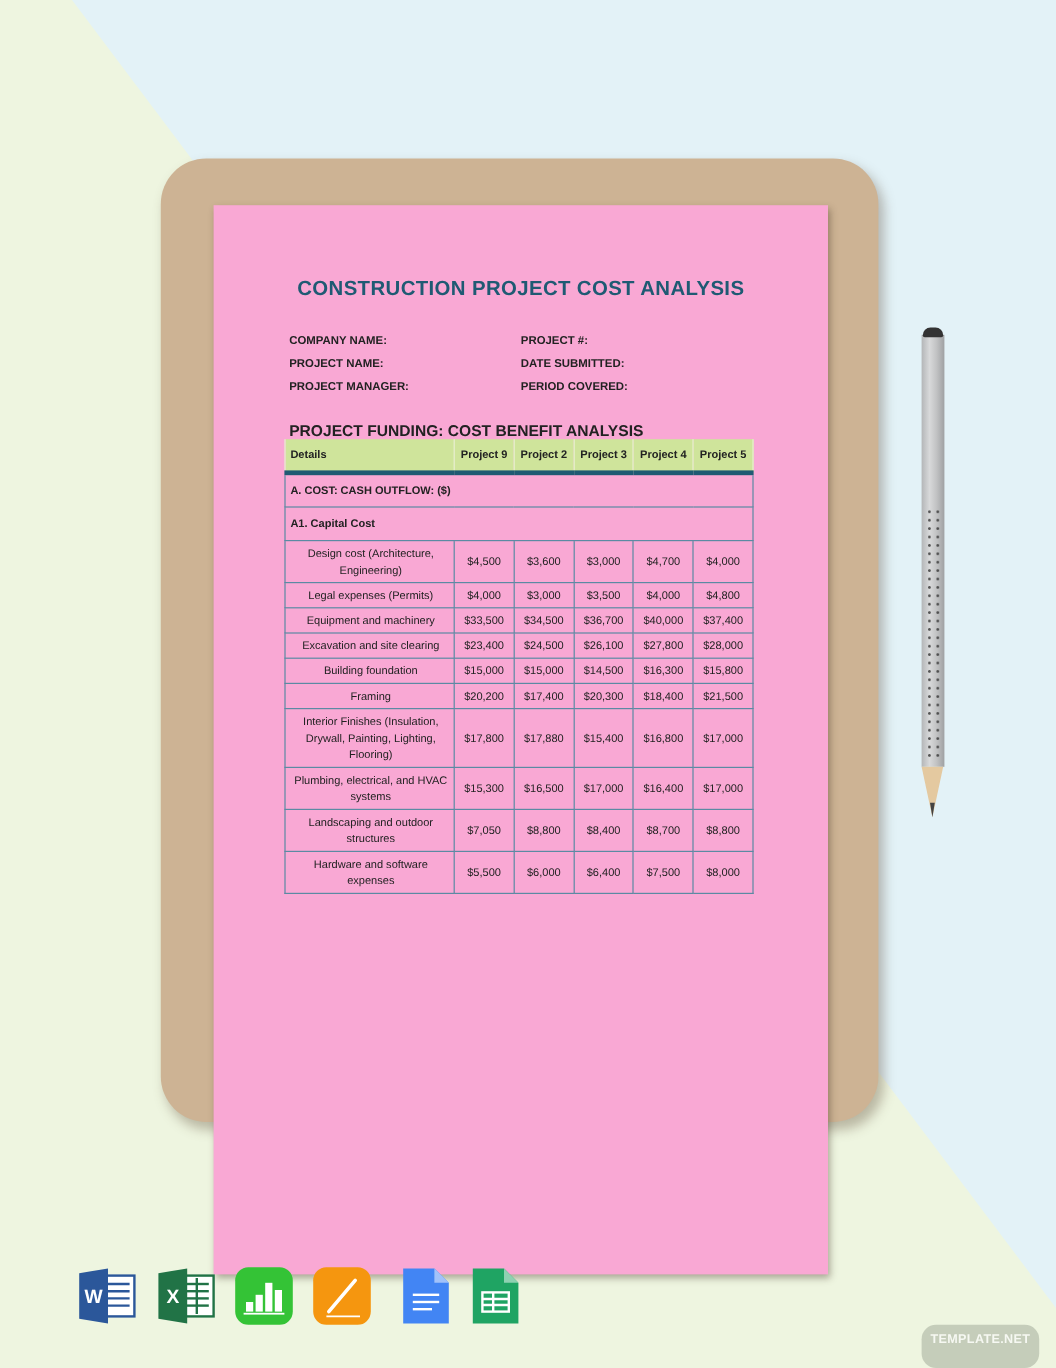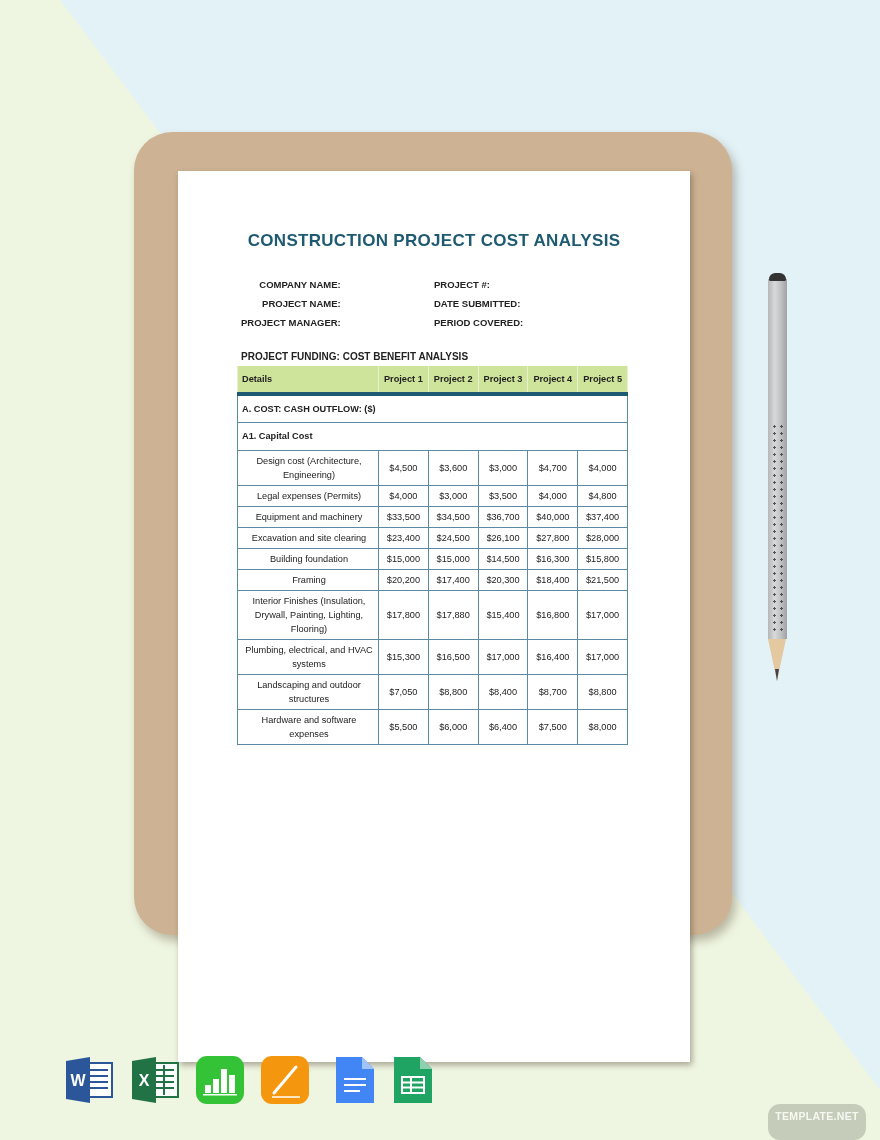"CONSTRUCTION PROJECT COST ANALYSIS" .paper { background: #ffffff -> #f9a8d4 }
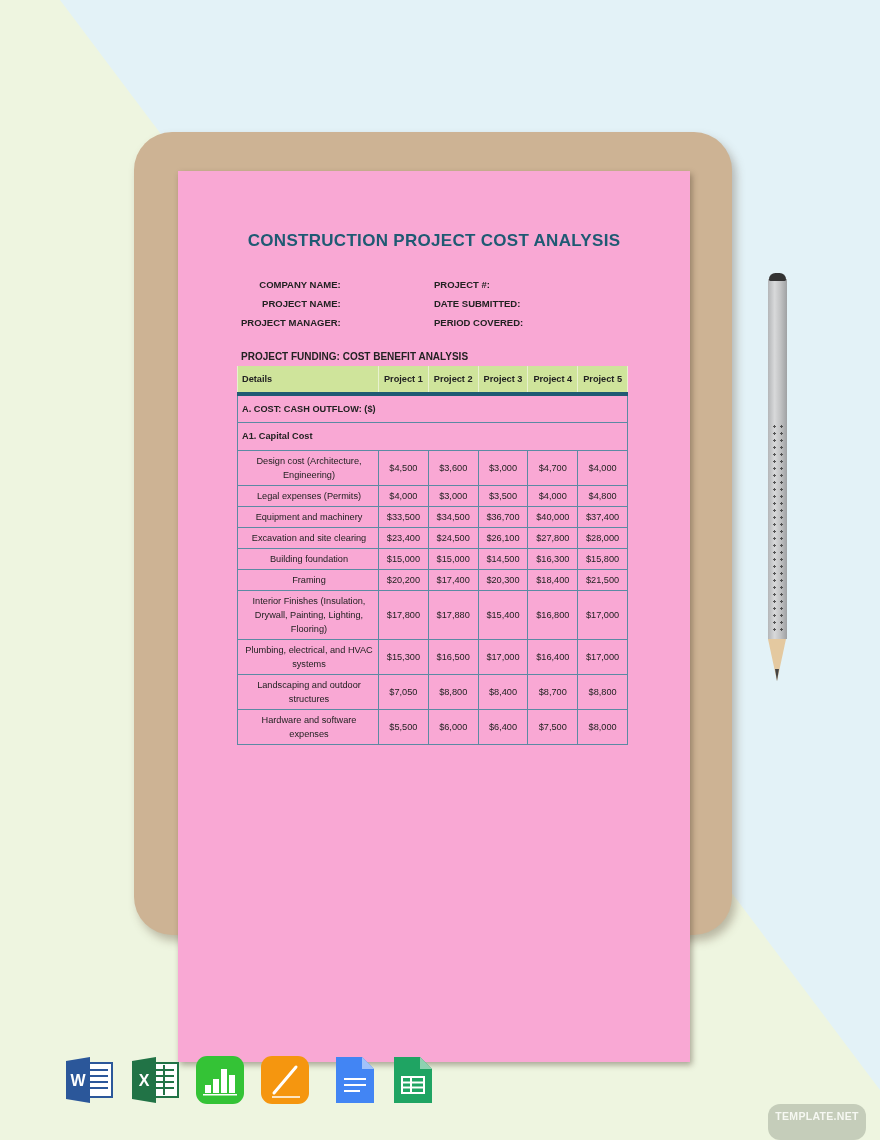"COMPANY NAME:" .meta-left { text-align: right -> none }
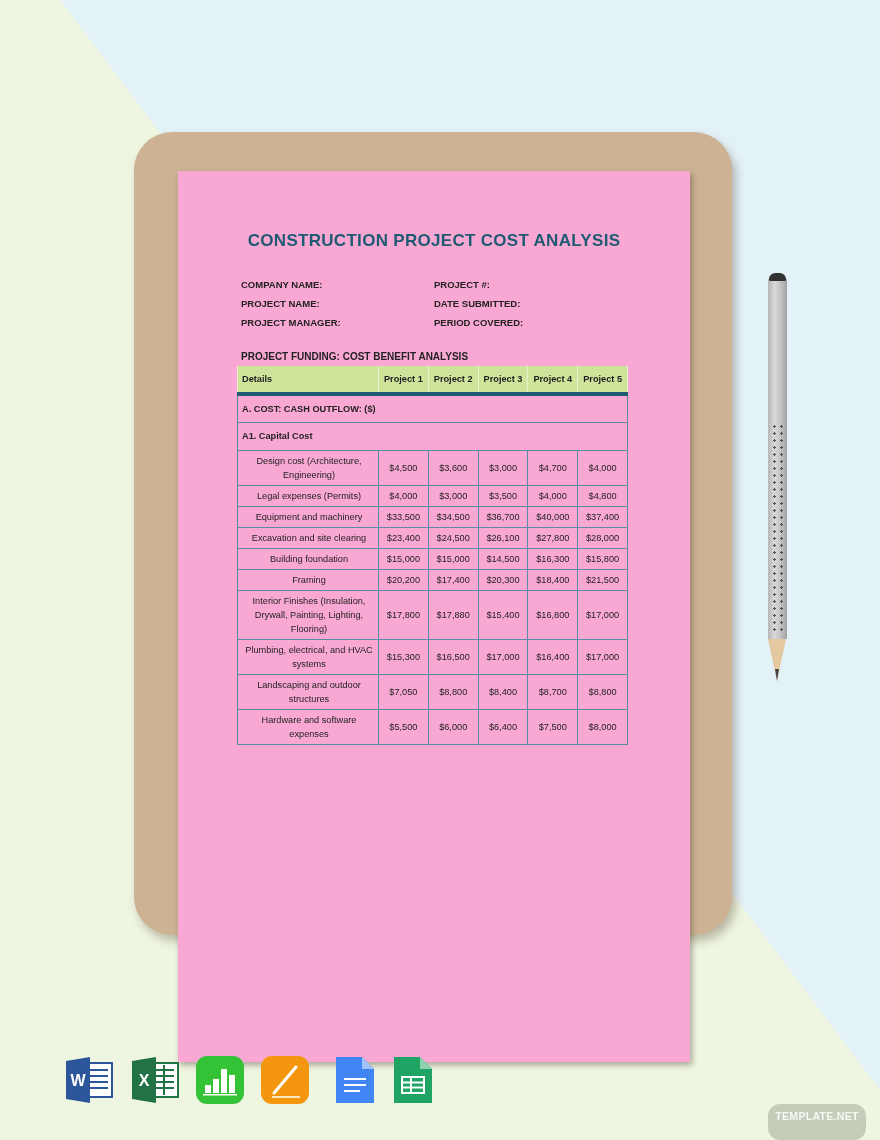"PROJECT FUNDING: COST BENEFIT ANALYSIS" .section-label { font-size: 10px -> 13px }
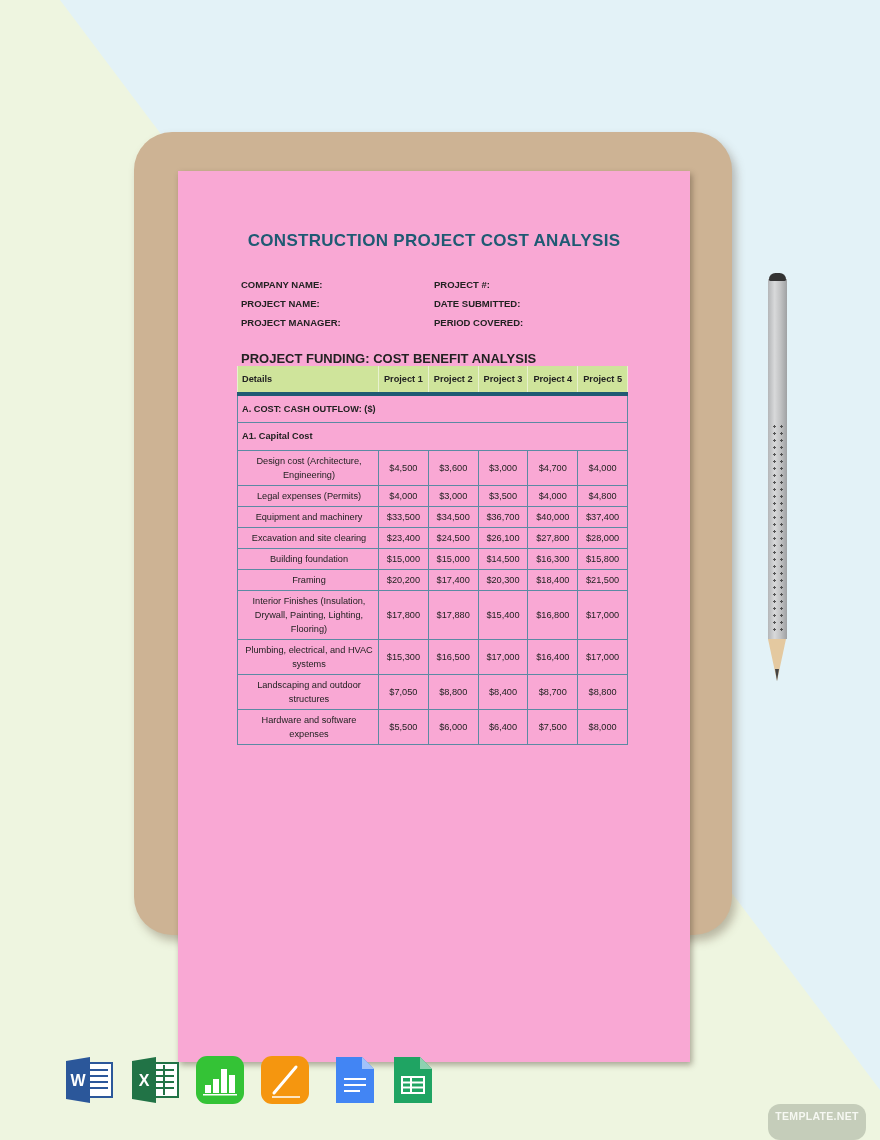"Project 1" th { text: 1 -> 9 }
